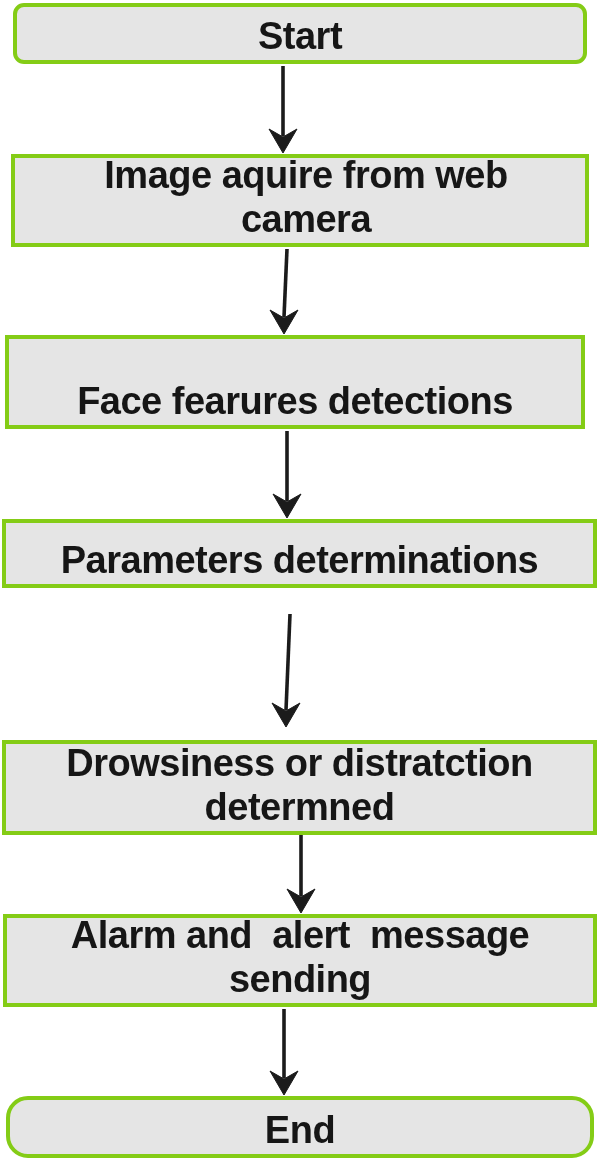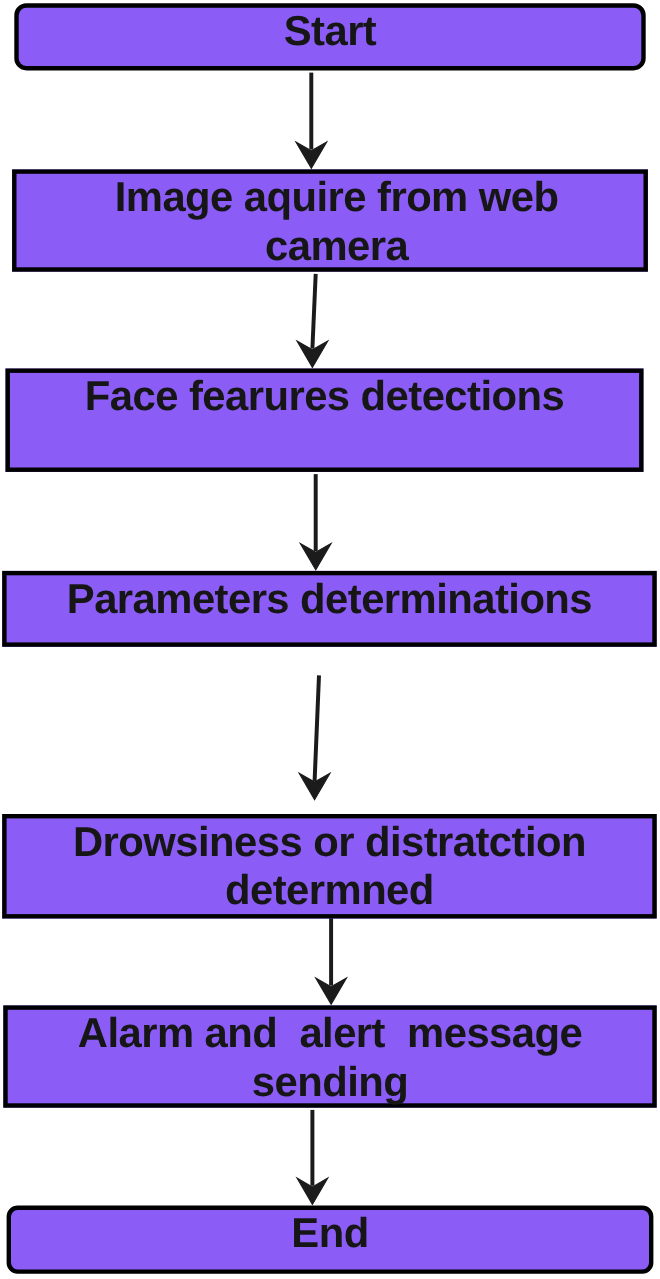"Start" .node { align-items: flex-start -> flex-end; background: #8b5cf6 -> #e5e5e5; border: 4px solid #000000 -> 4px solid #84cc16 }
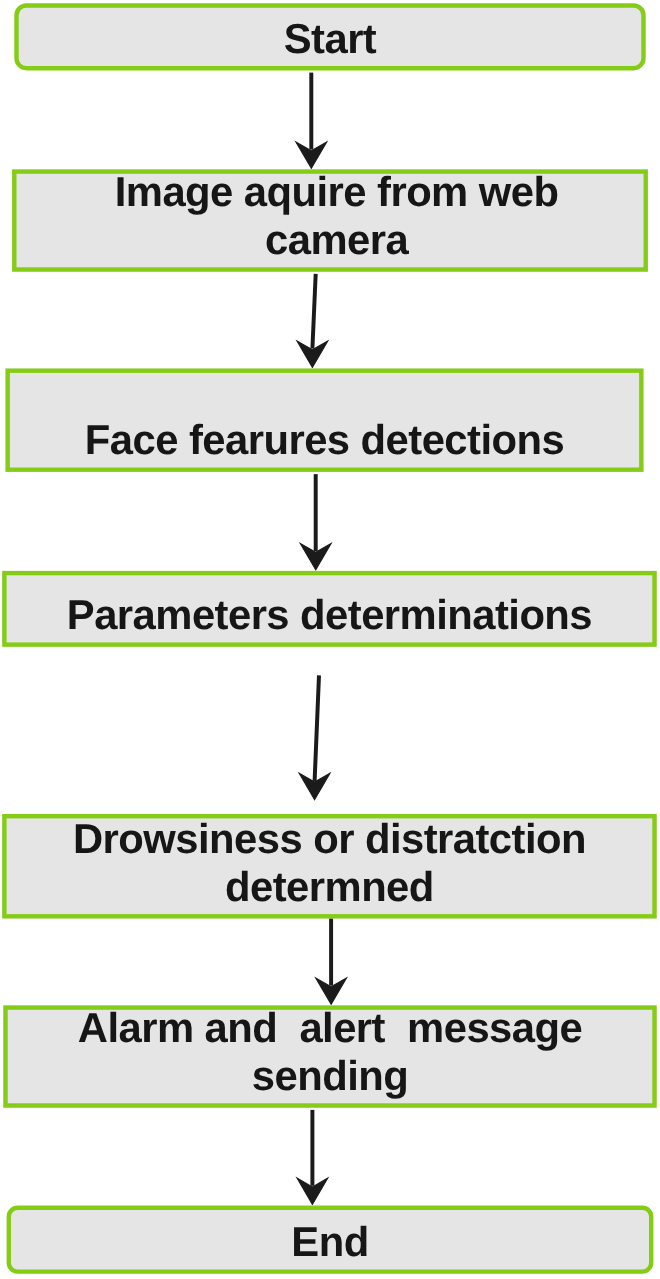"End" .n-end { border-radius: 10px -> 22px }
